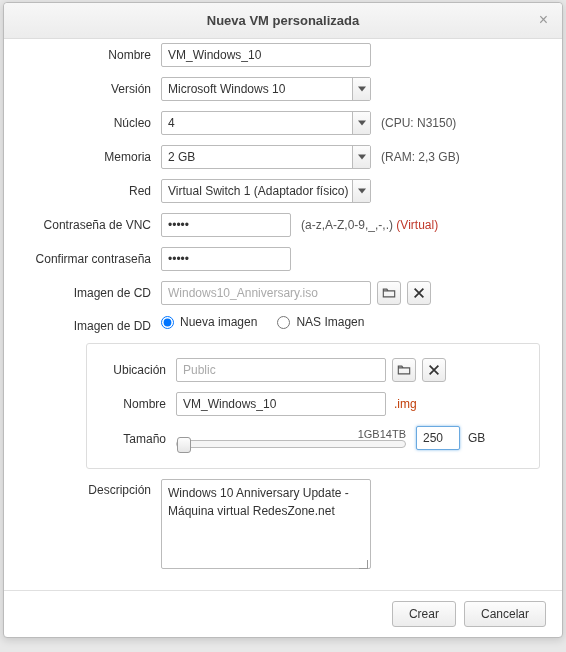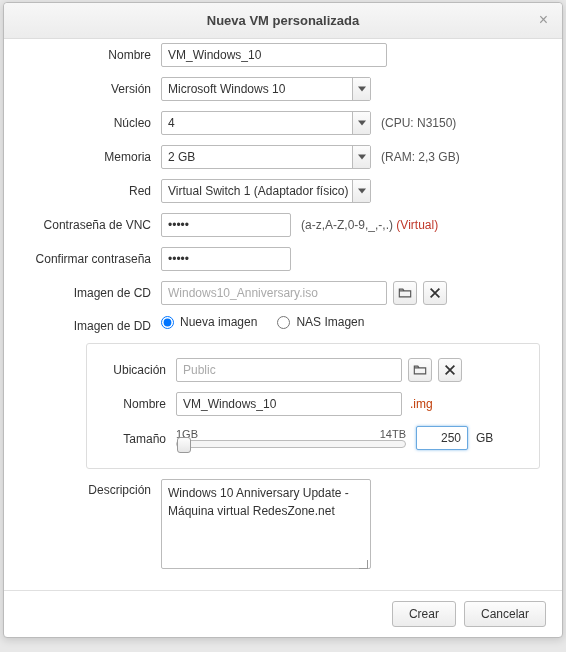"VM_Windows_10" .txt-210 { width: 226px -> 210px }
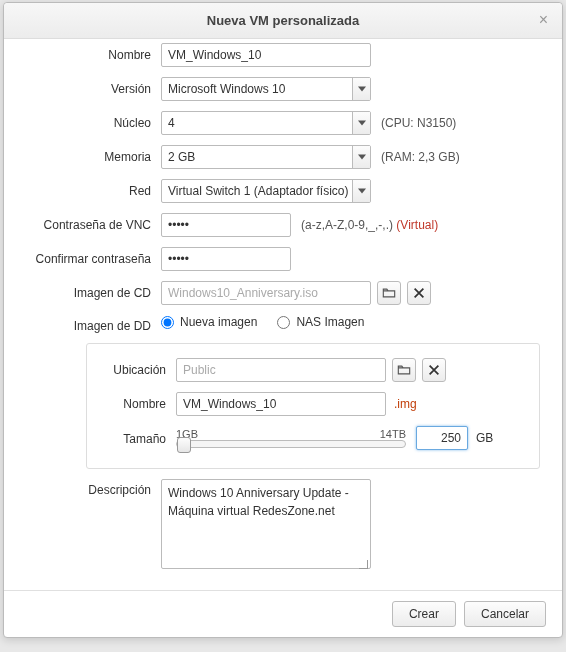"1GB" .slider-labels { justify-content: space-between -> flex-end }
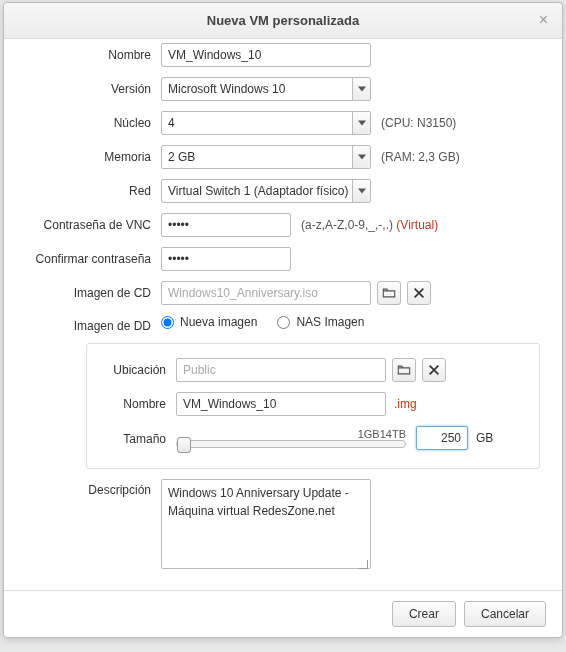"250" input.highlight { text-align: right -> left; width: 52px -> 44px }
